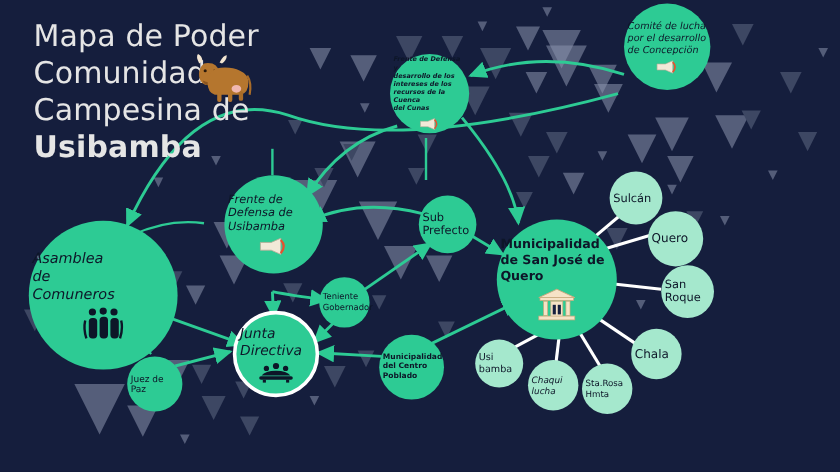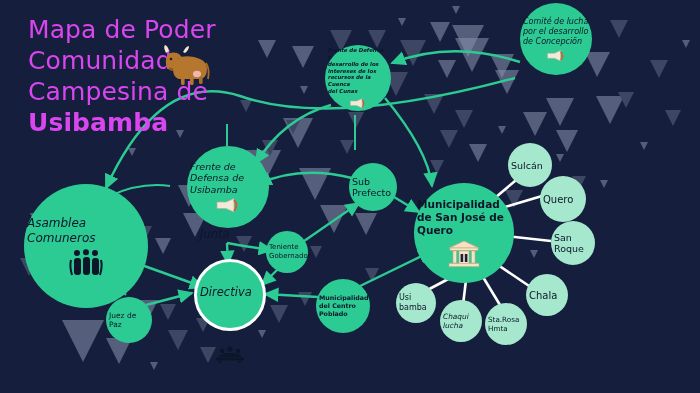"Mapa de Poder" .title { color: #d946ef -> #e5e5e5 }
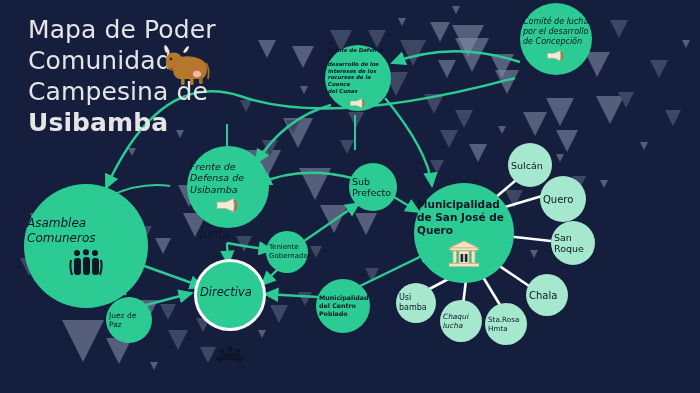"de" span.lbl { html: none -> <span>de</span> }
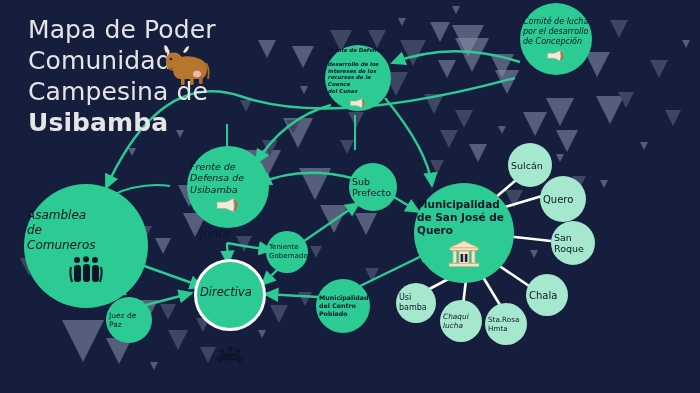"Junta" .ring { gap: 44px -> none }
